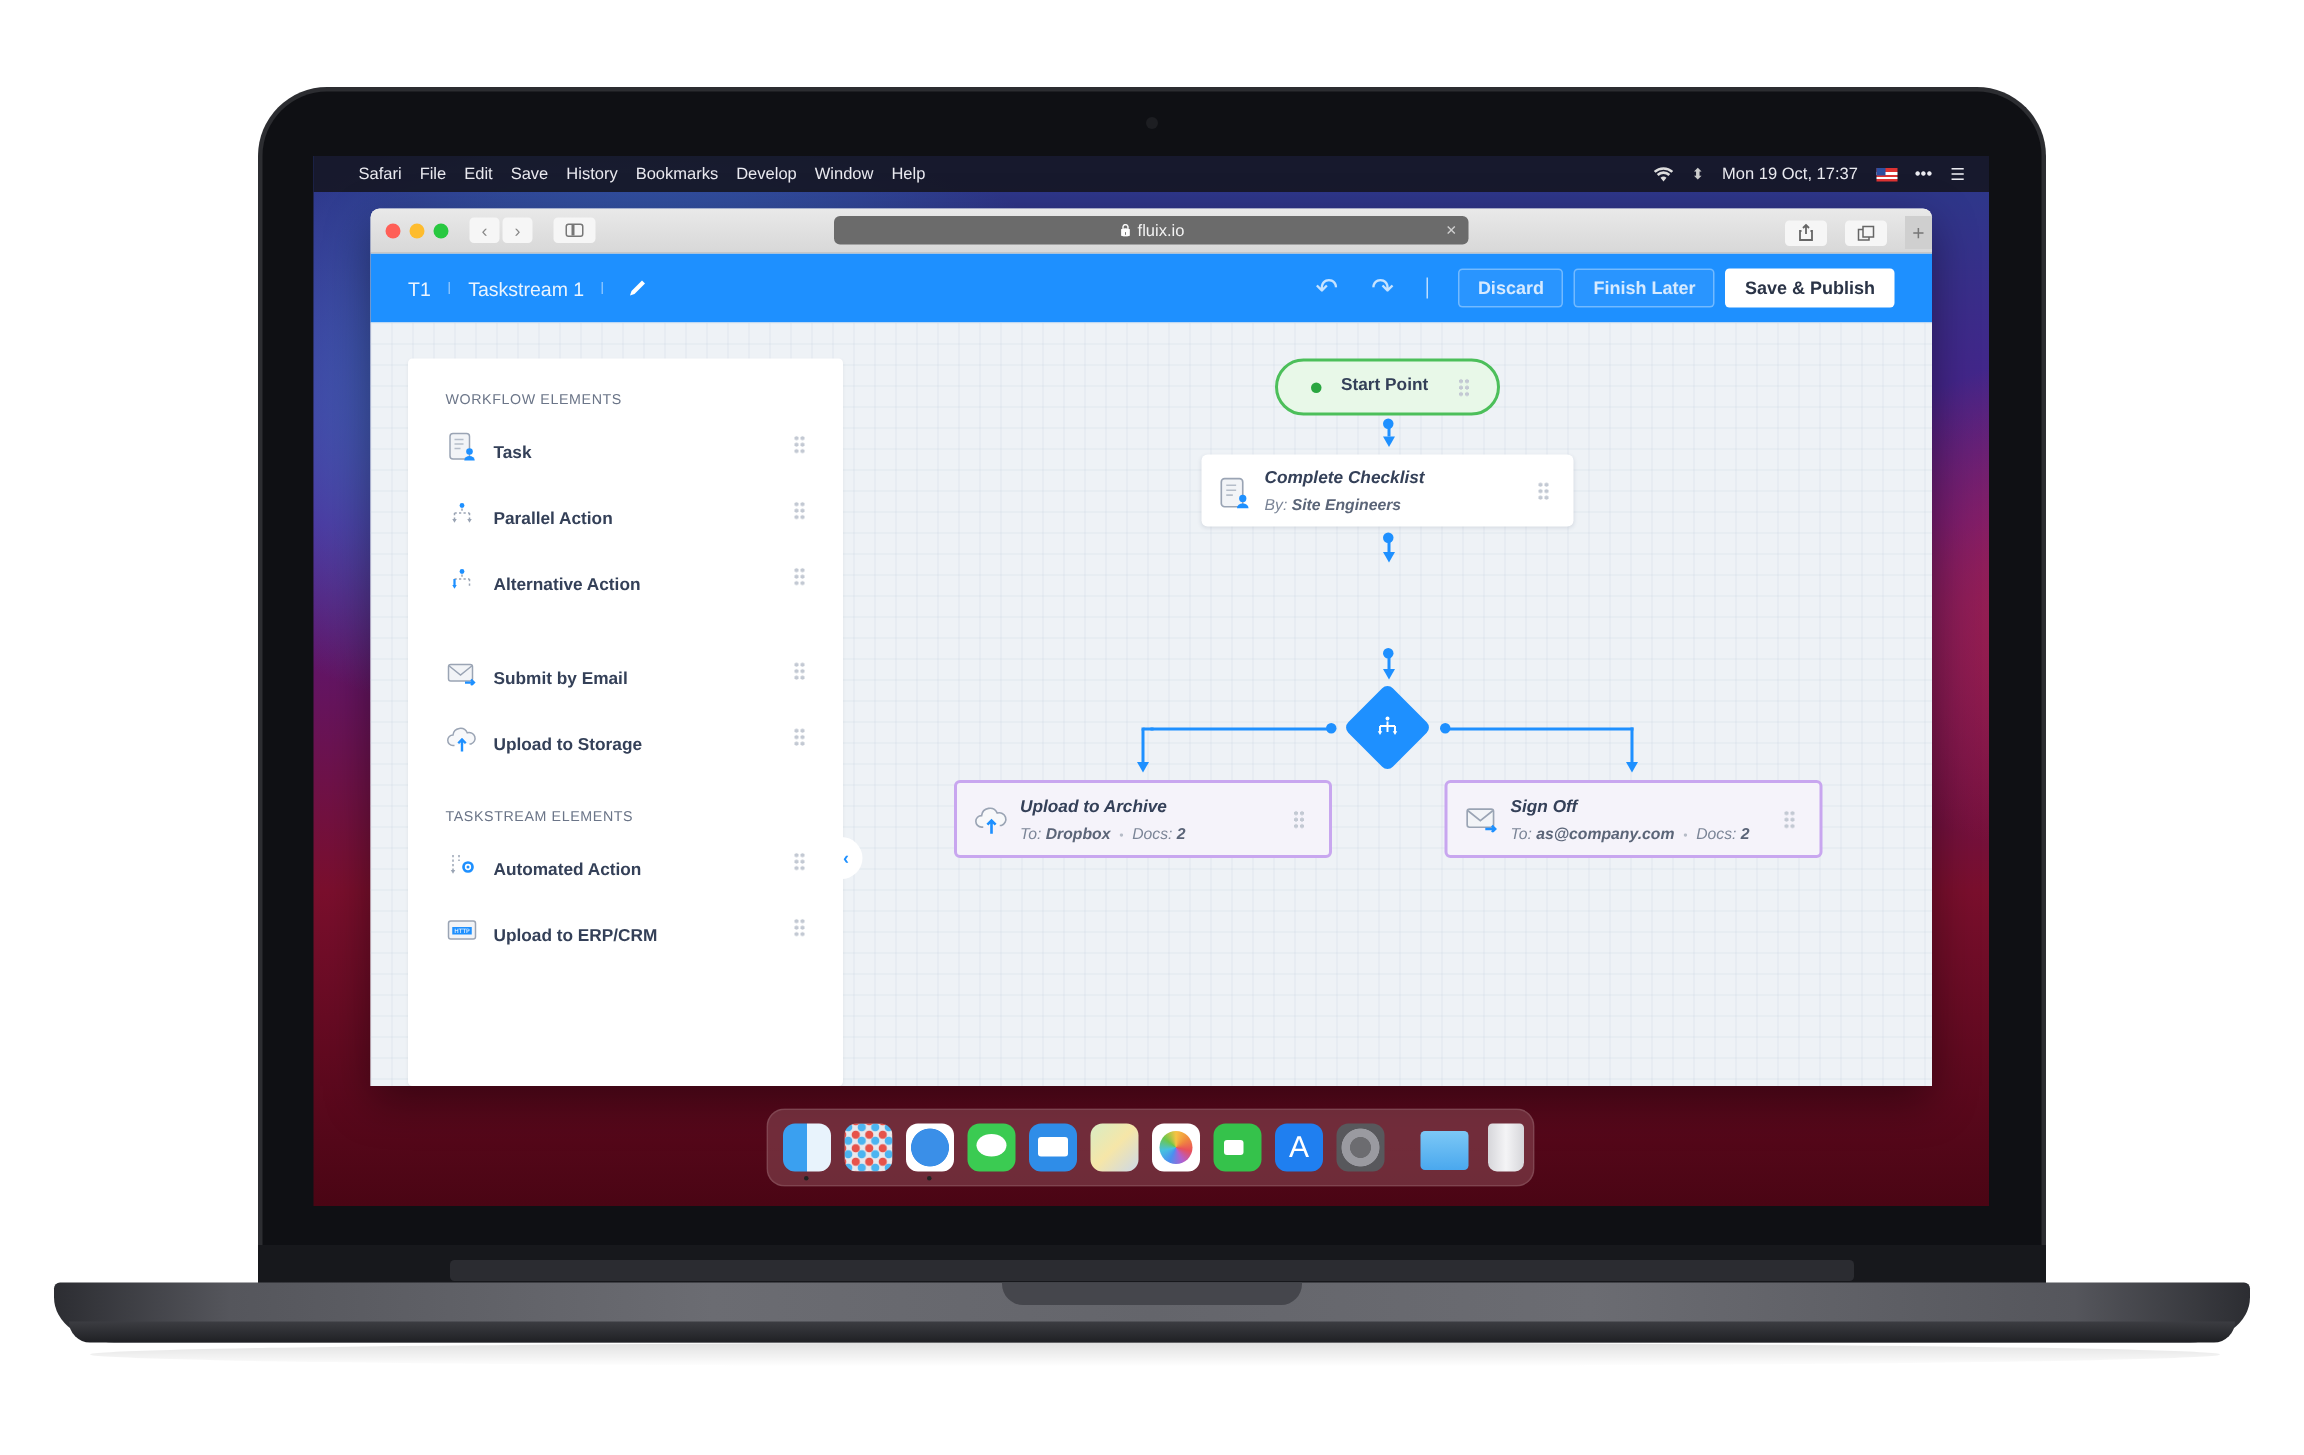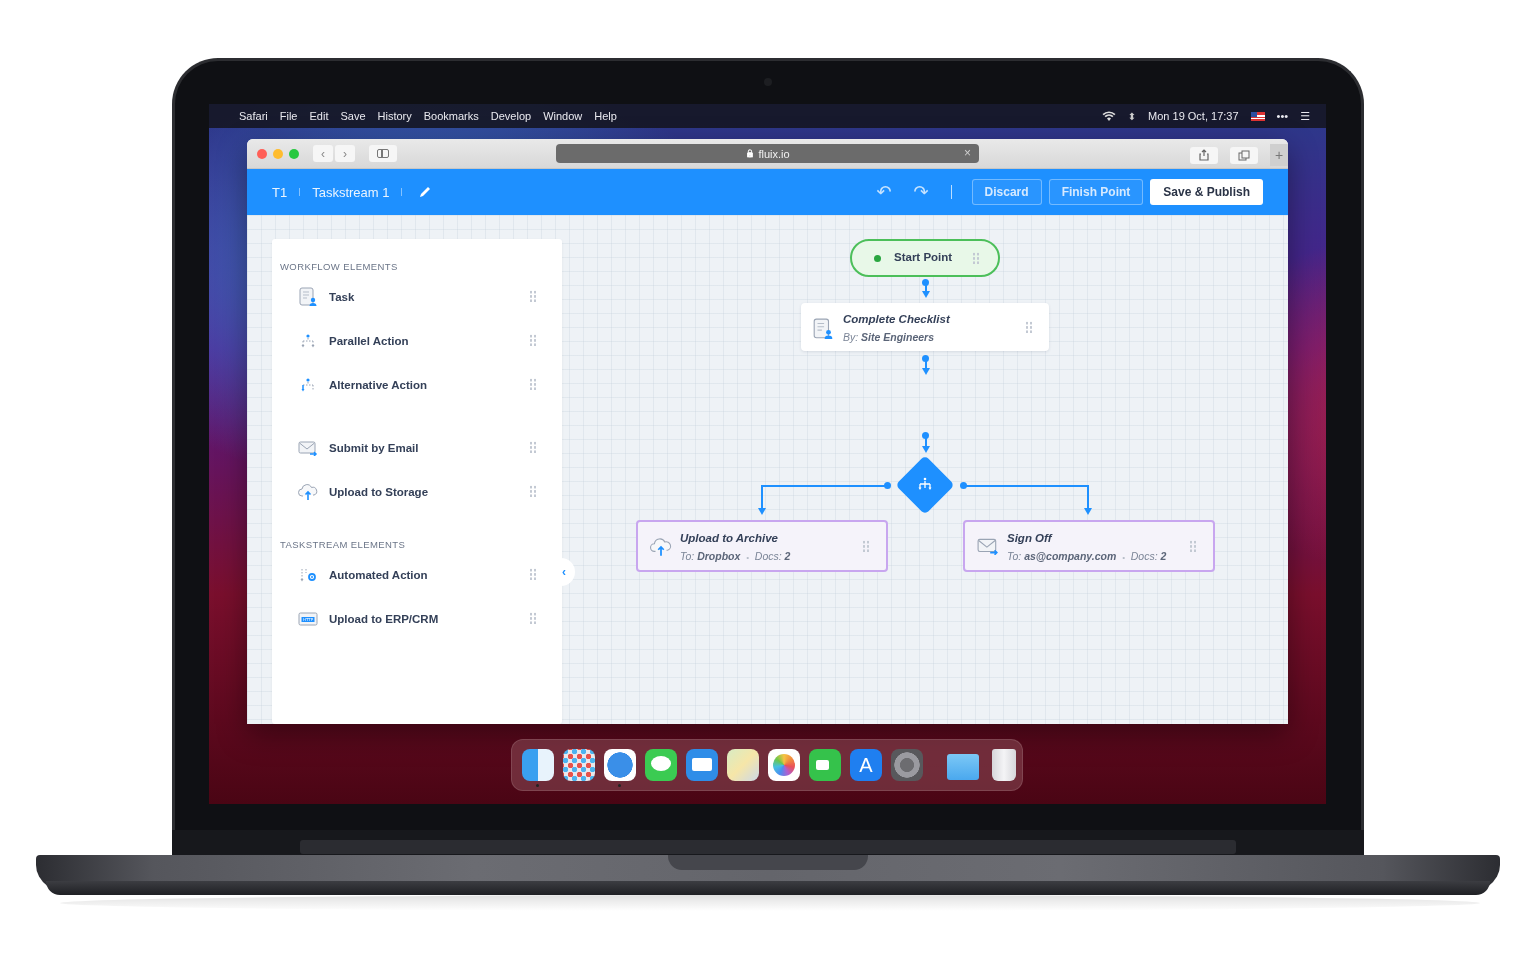"Finish Point" span.btn-outline { text: Point -> Later }
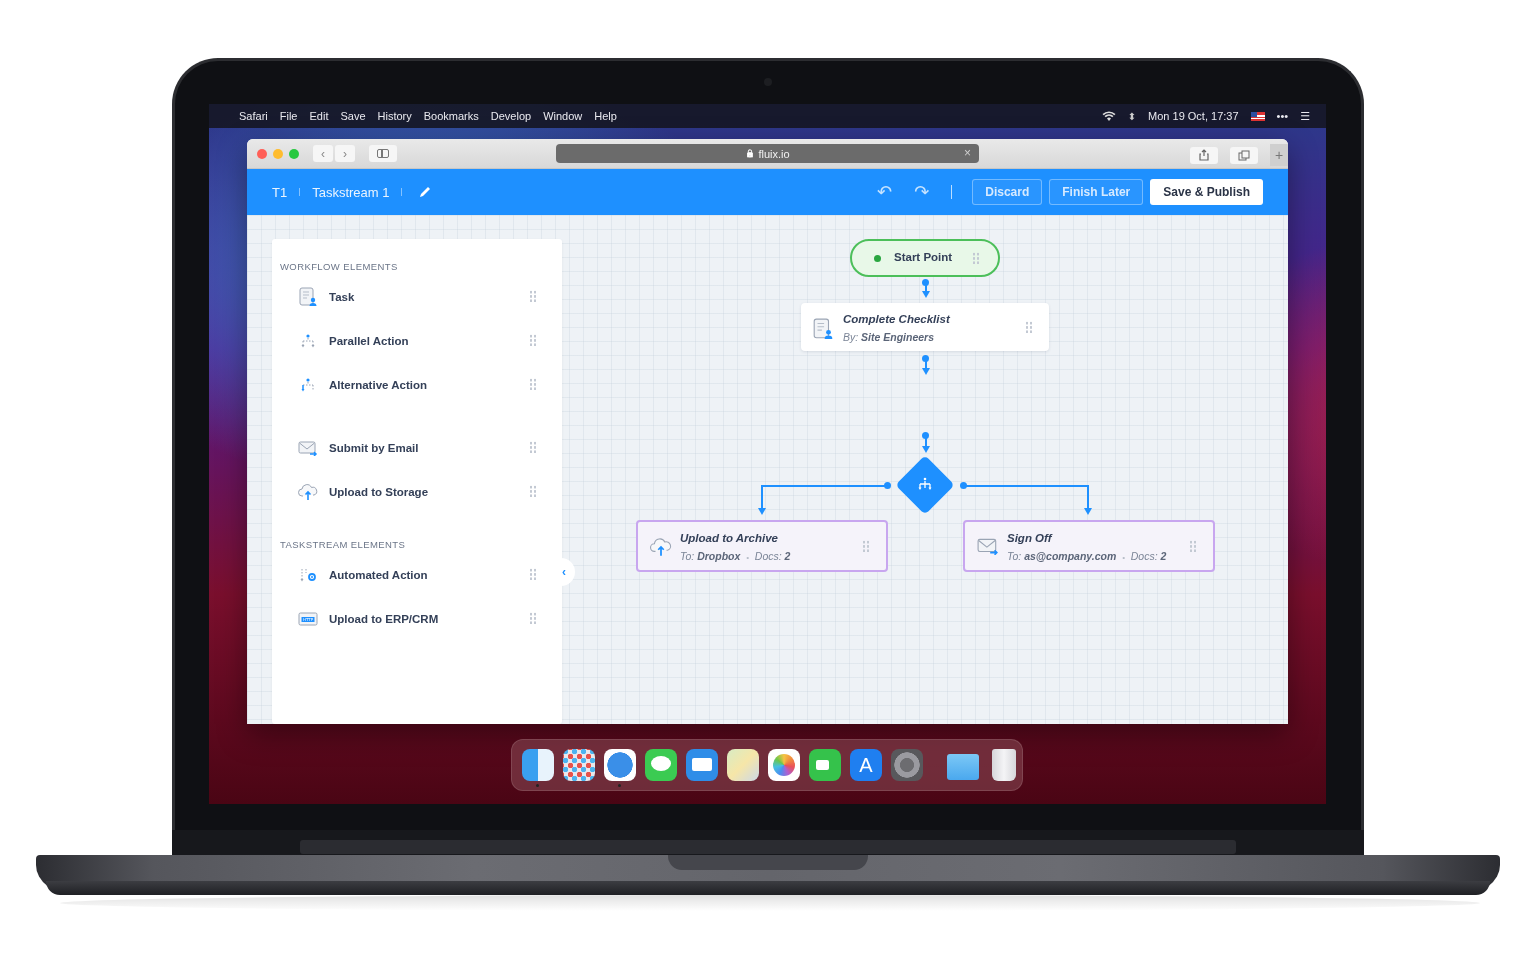"WORKFLOW ELEMENTS" .section-title { left: 8px -> 25px }
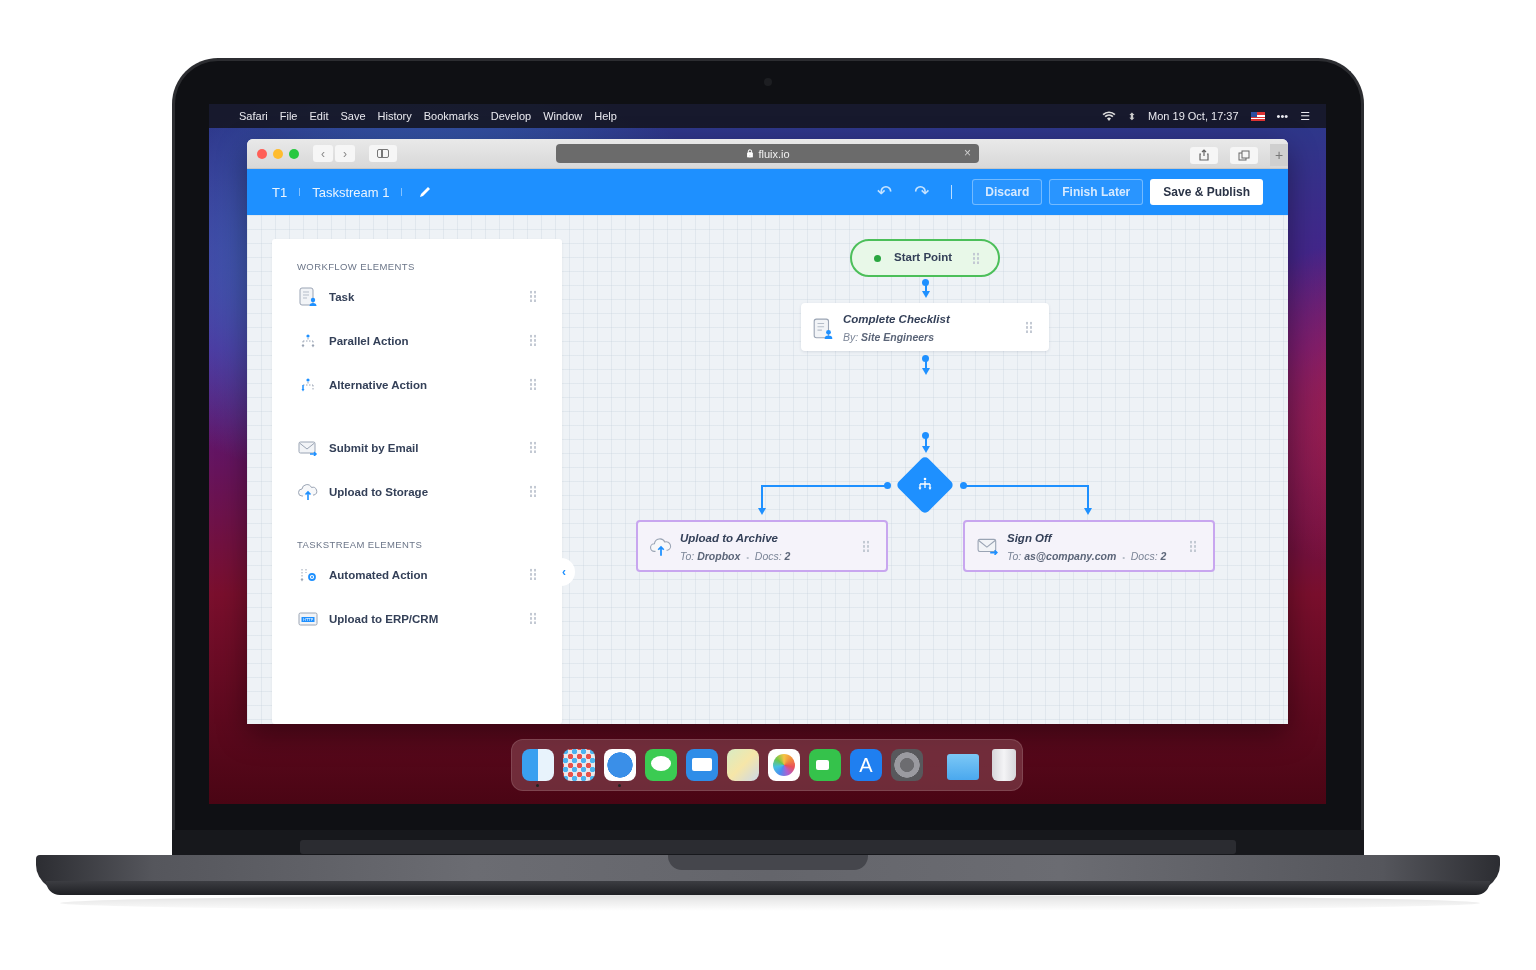"Task" .el-row { align-items: center -> flex-end }
